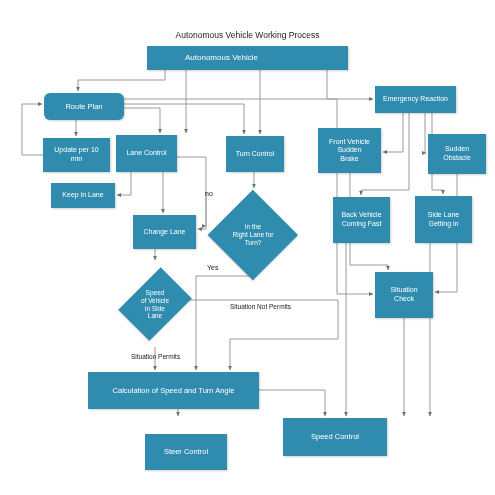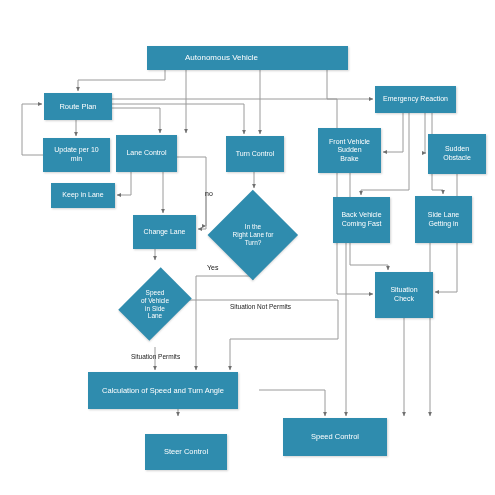"Autonomous Vehicle Working Process" div { html: none -> <div>Autonomous Vehicle Working Process</div> }
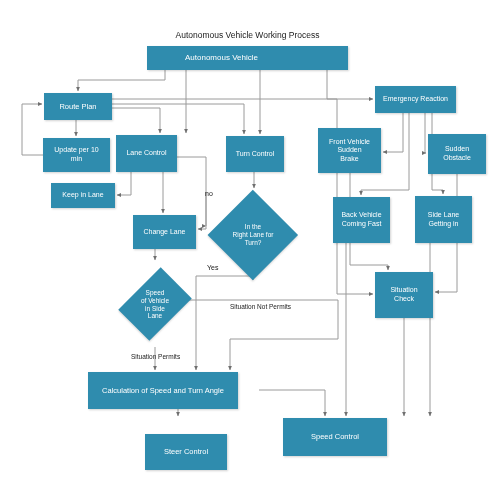"Route Plan" div.node { border-radius: none -> 6px; width: 68px -> 80px }
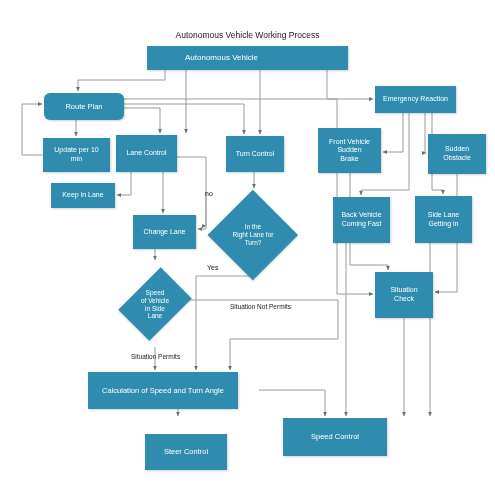"Calculation of Speed and Turn" div.node { width: 150px -> 171px }
